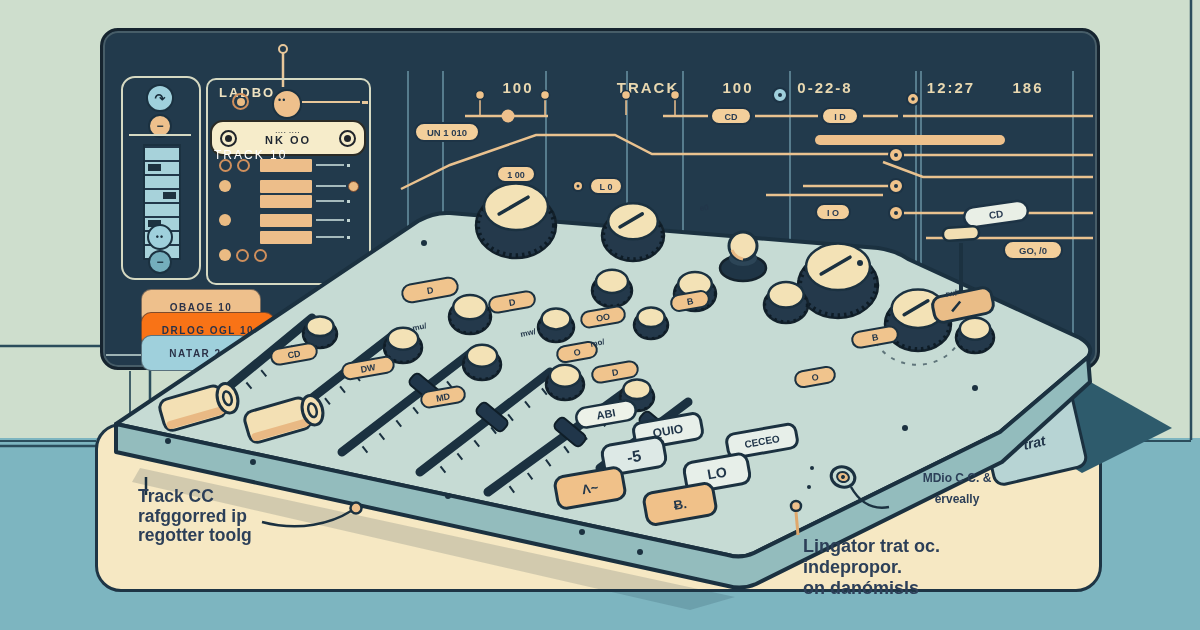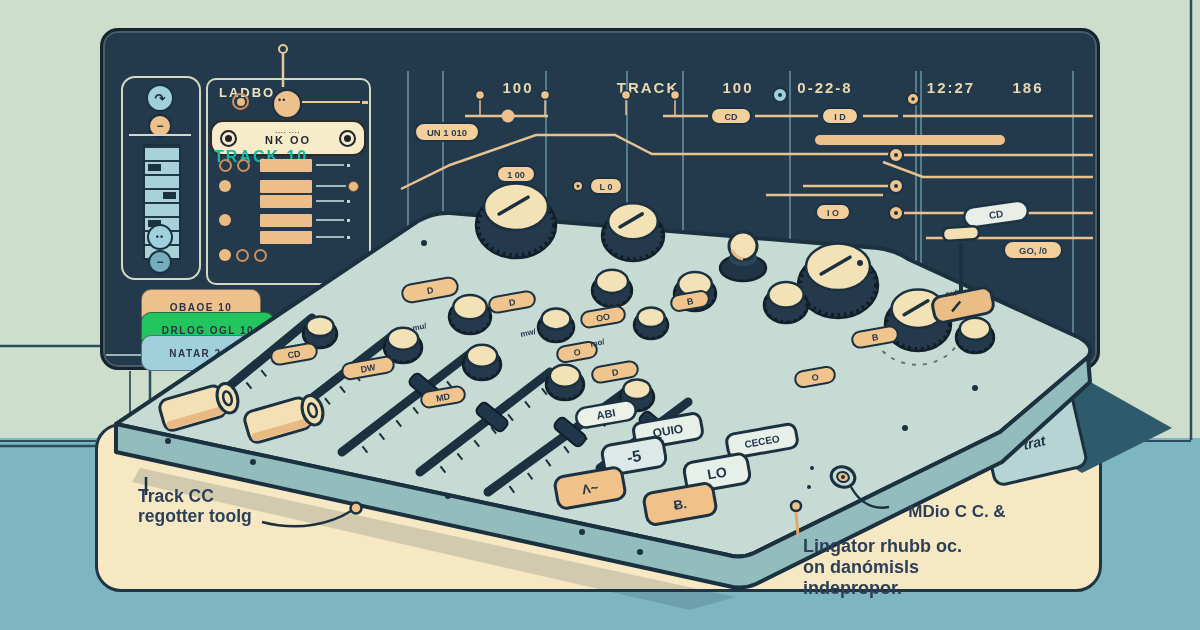"TRACK 10" #lp-track { color: #14b8a6 -> #ffffff; font-size: 16px -> 12px; font-weight: bold -> normal }
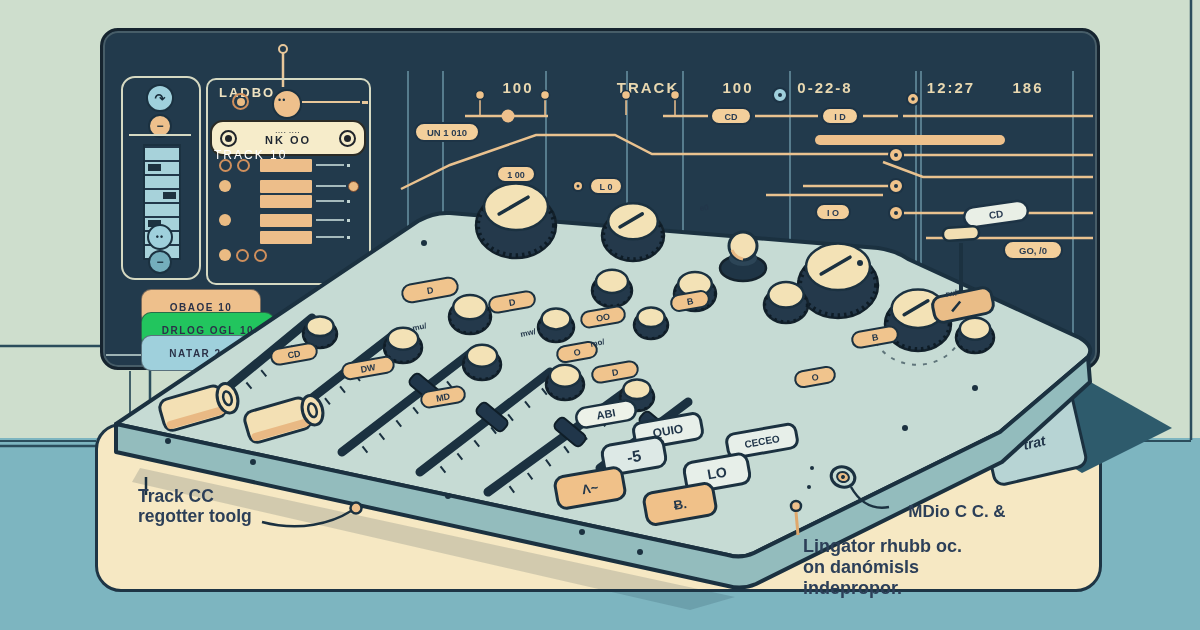"DRLOG OGL 10" #leg2 { background: #22c55e -> #f97316 }
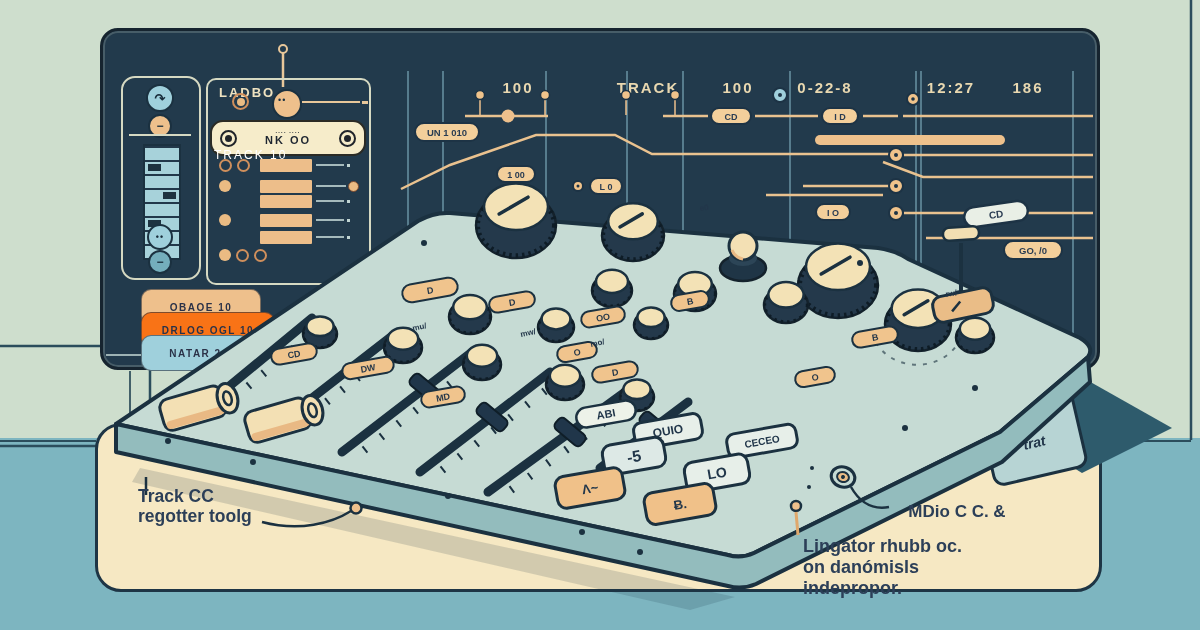"MDio C C. &" #ann-rt { font-size: 17px -> 12px; top: 501px -> 468px }
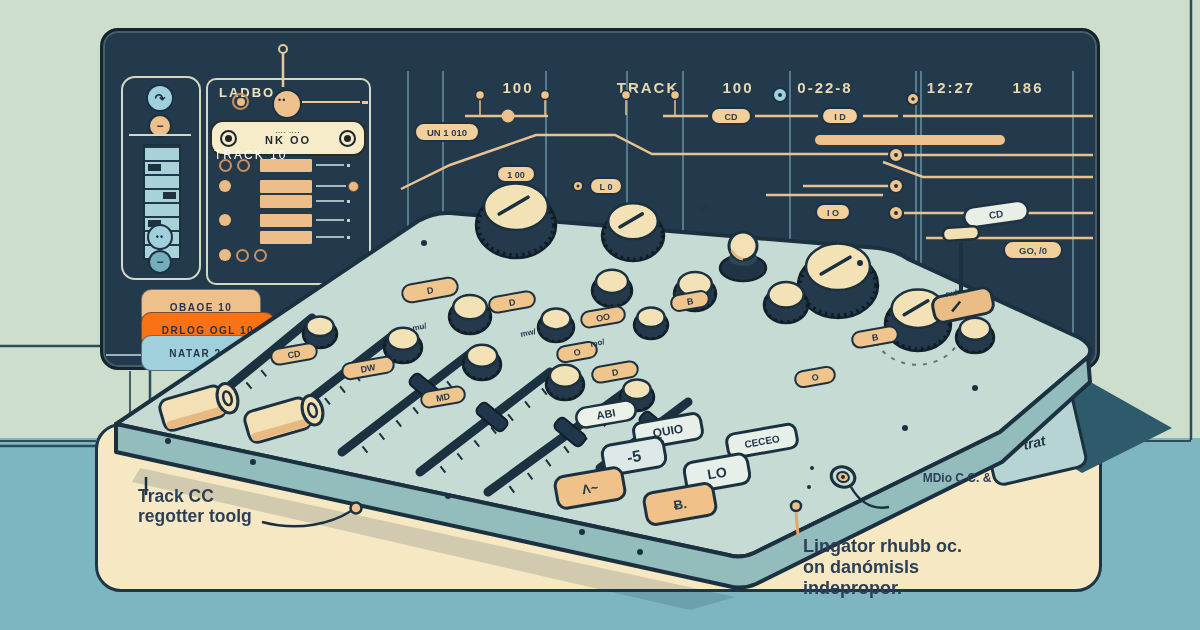"erveally" div { html: none -> <div>erveally</div> }
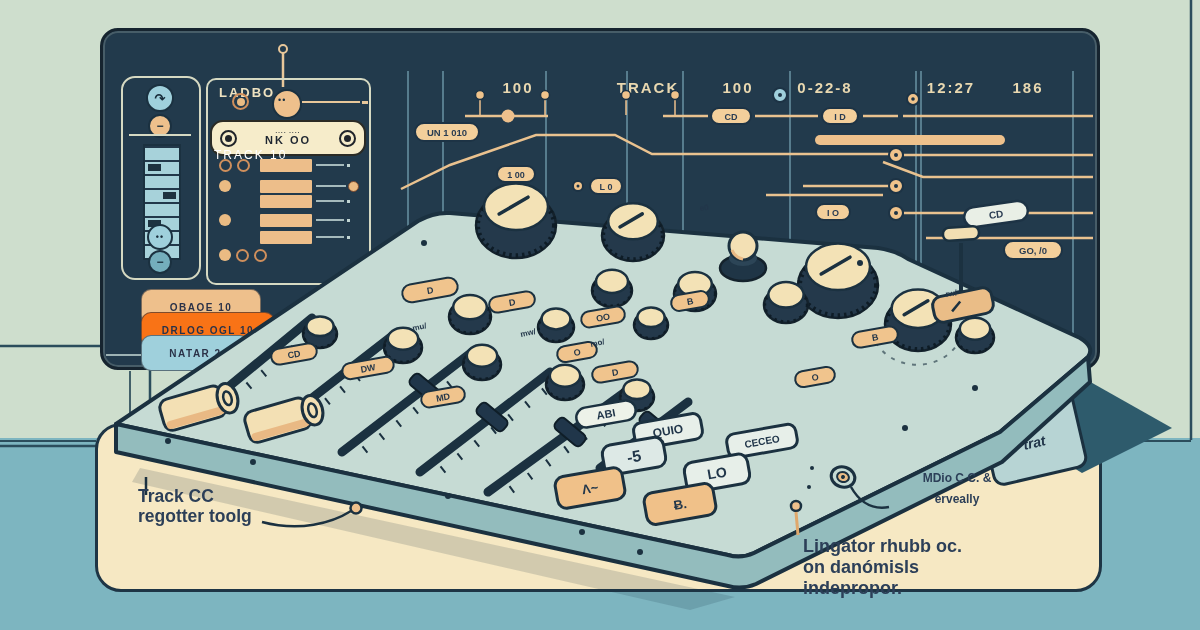"rafggorred ip" div { html: none -> <div>rafggorred ip</div> }
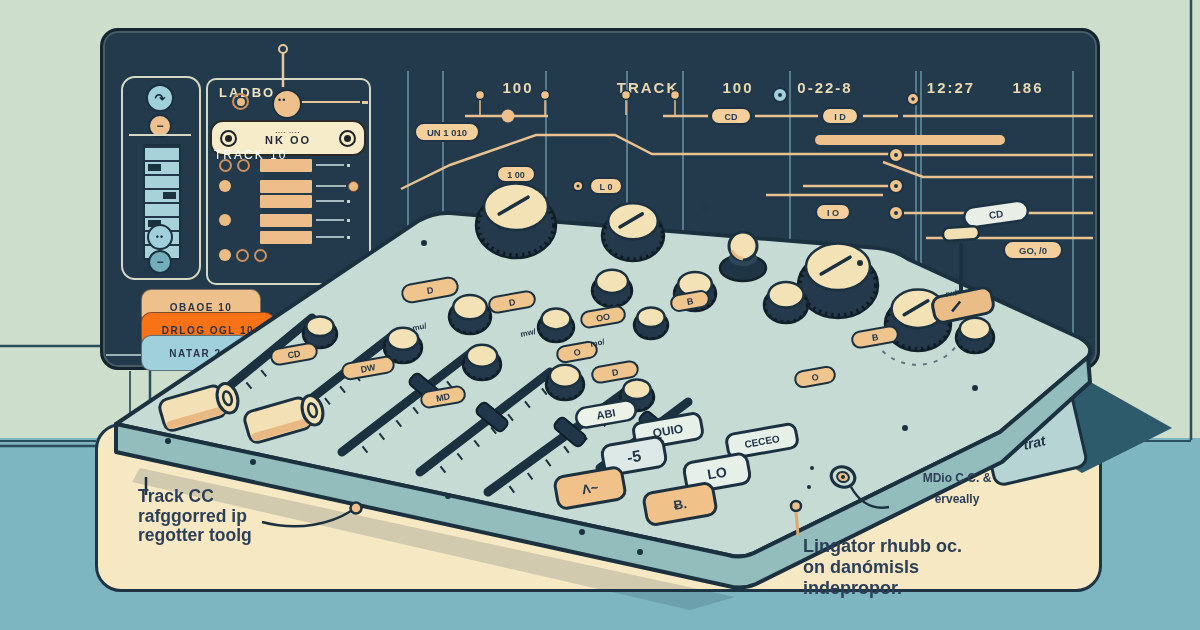"Lingator rhubb oc." div { text: rhubb -> trat }
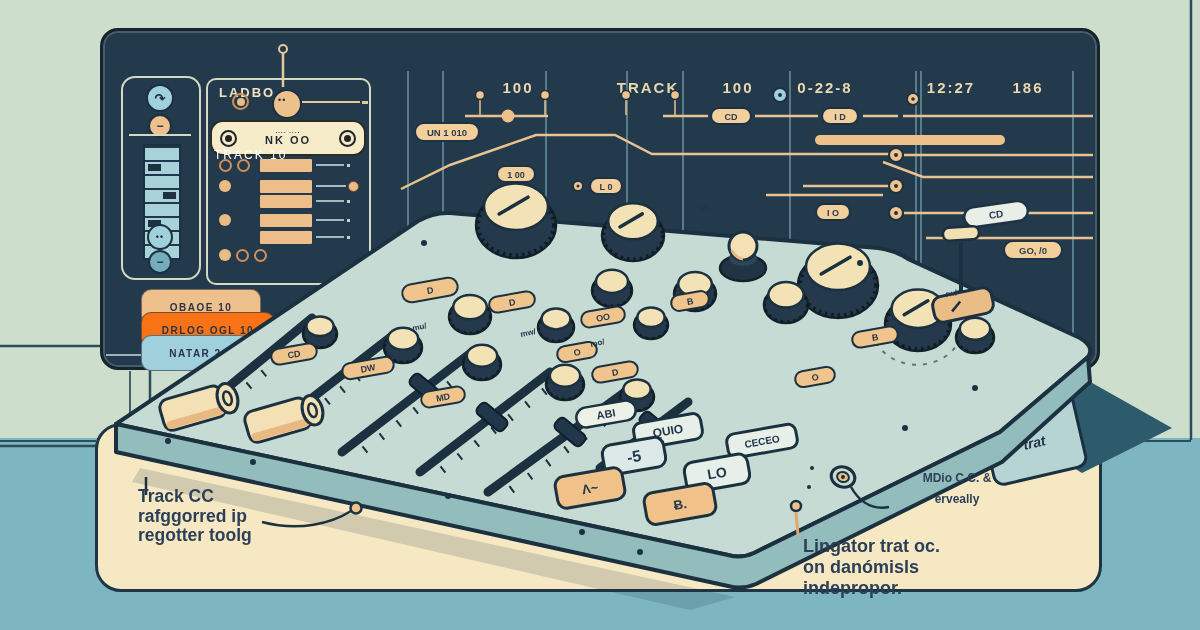"on danómisls" div { order: before "indepropor." -> after "indepropor." }
